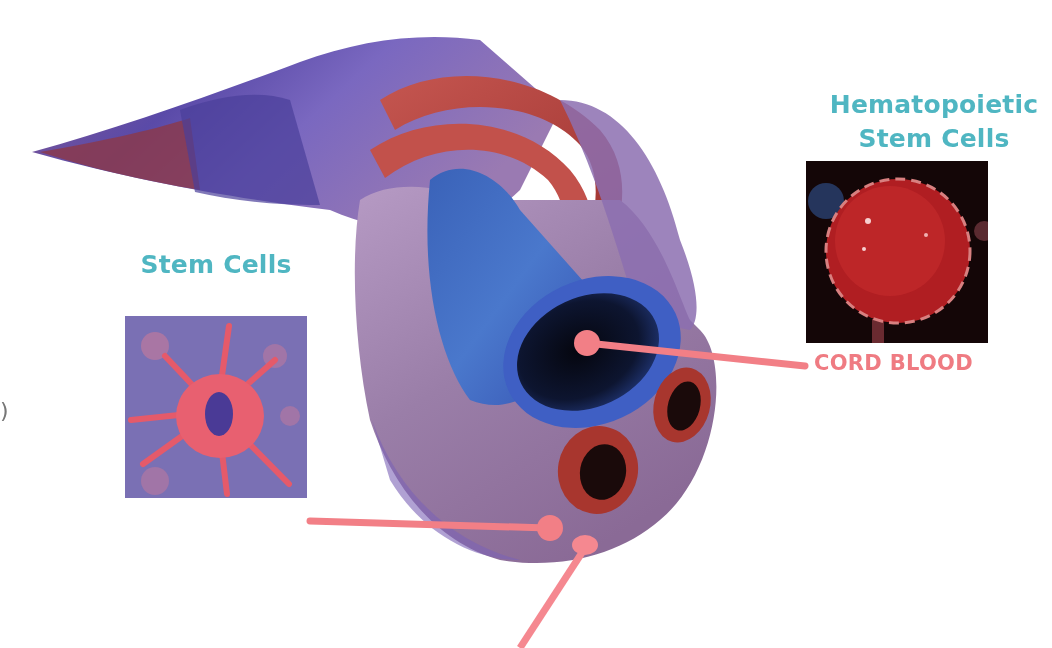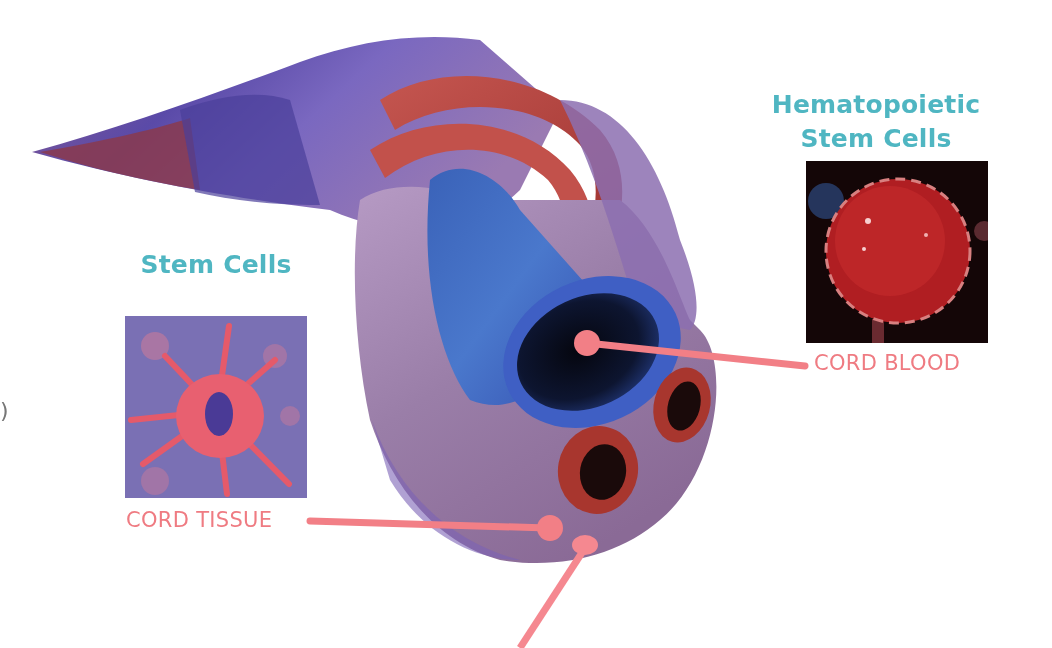"Hematopoietic" div.title { left: 764px -> 822px }
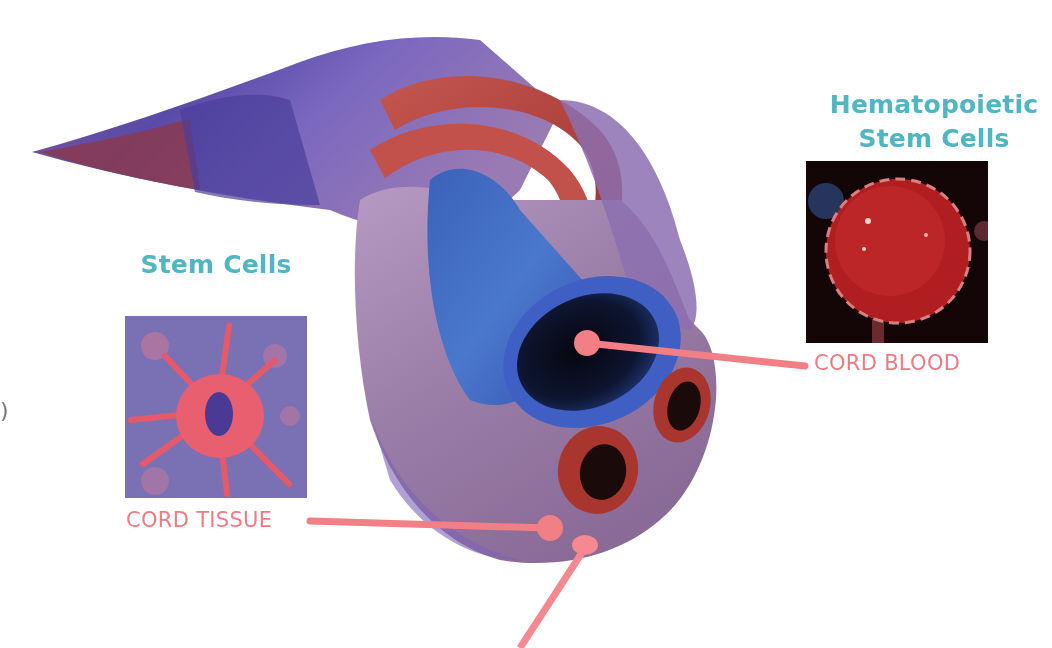"CORD BLOOD" .label { font-weight: normal -> bold }
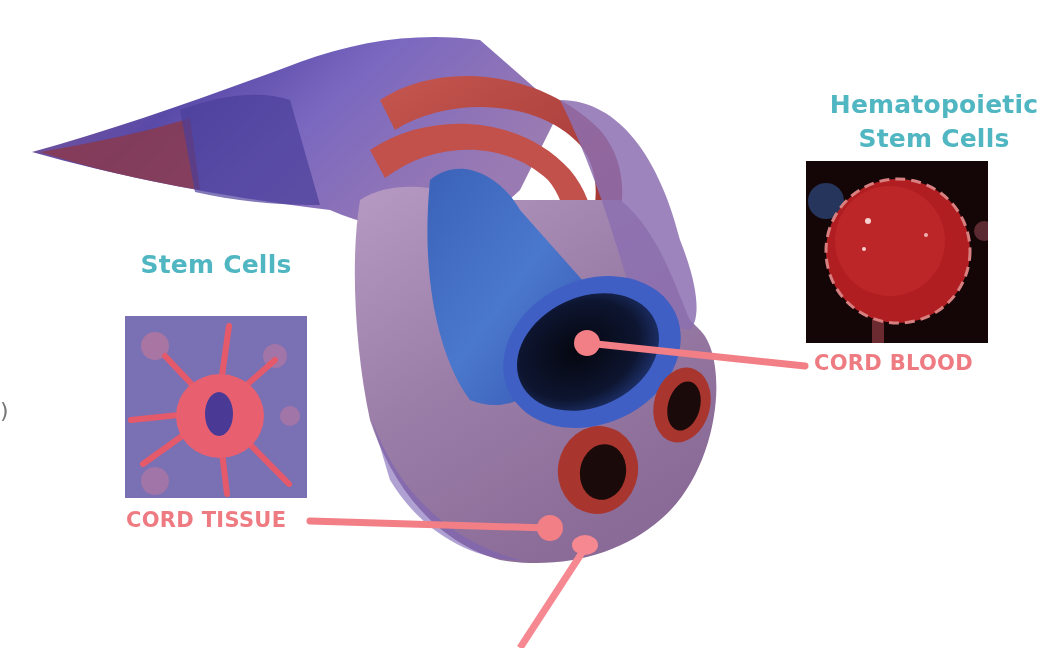"CORD TISSUE" div.label { html: <div>CORD TISSUE</div> -> none }
